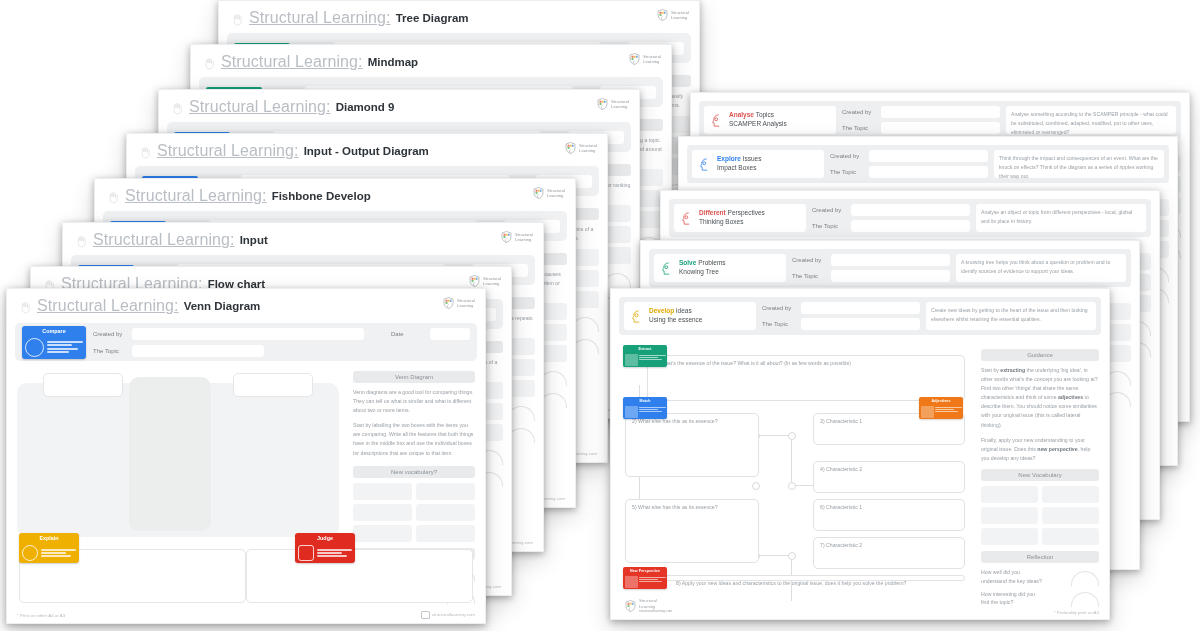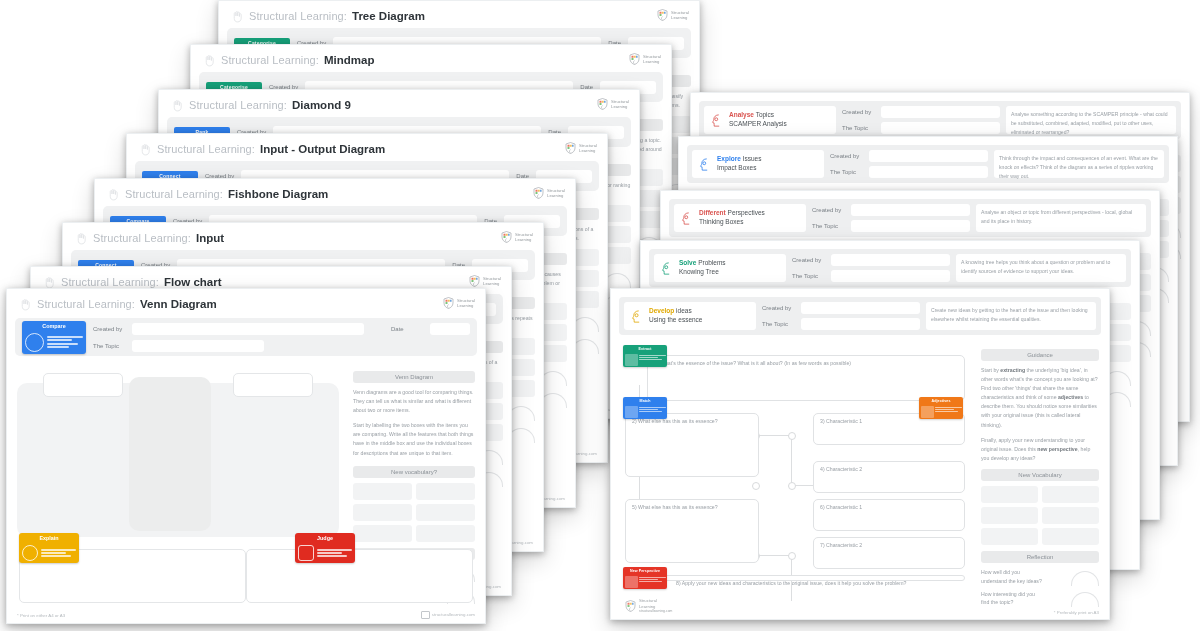"Structural Learning:" .cd-brand { font-size: 11px -> 16px; text-decoration: none -> underline }
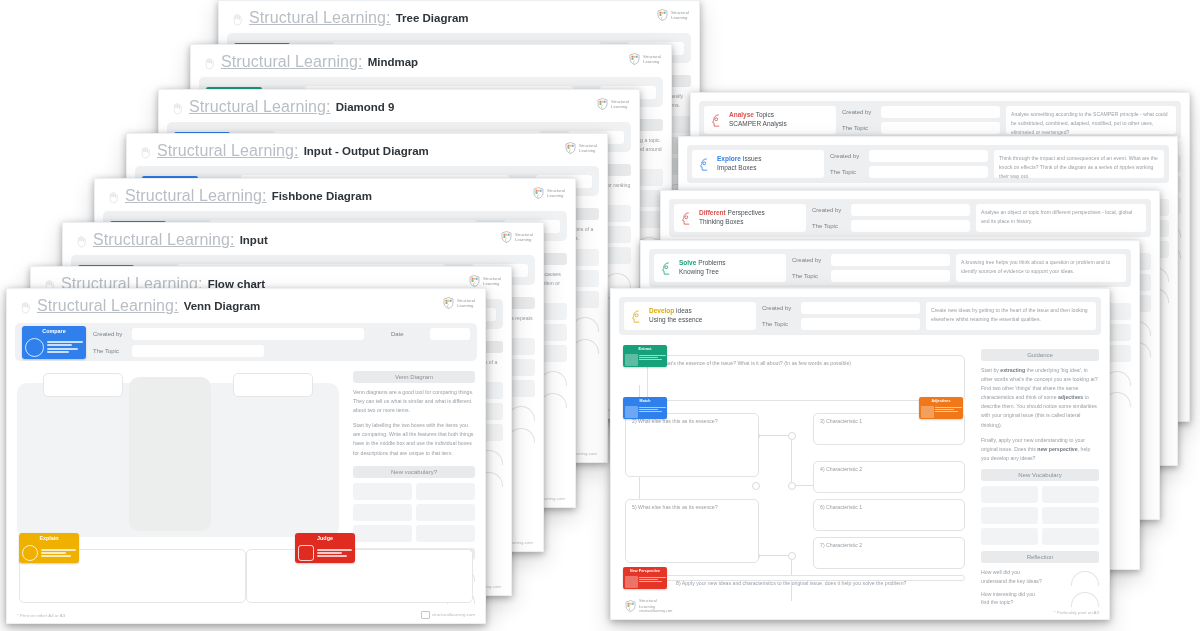"Fishbone Diagram" span.cd-title { text: Diagram -> Develop }
